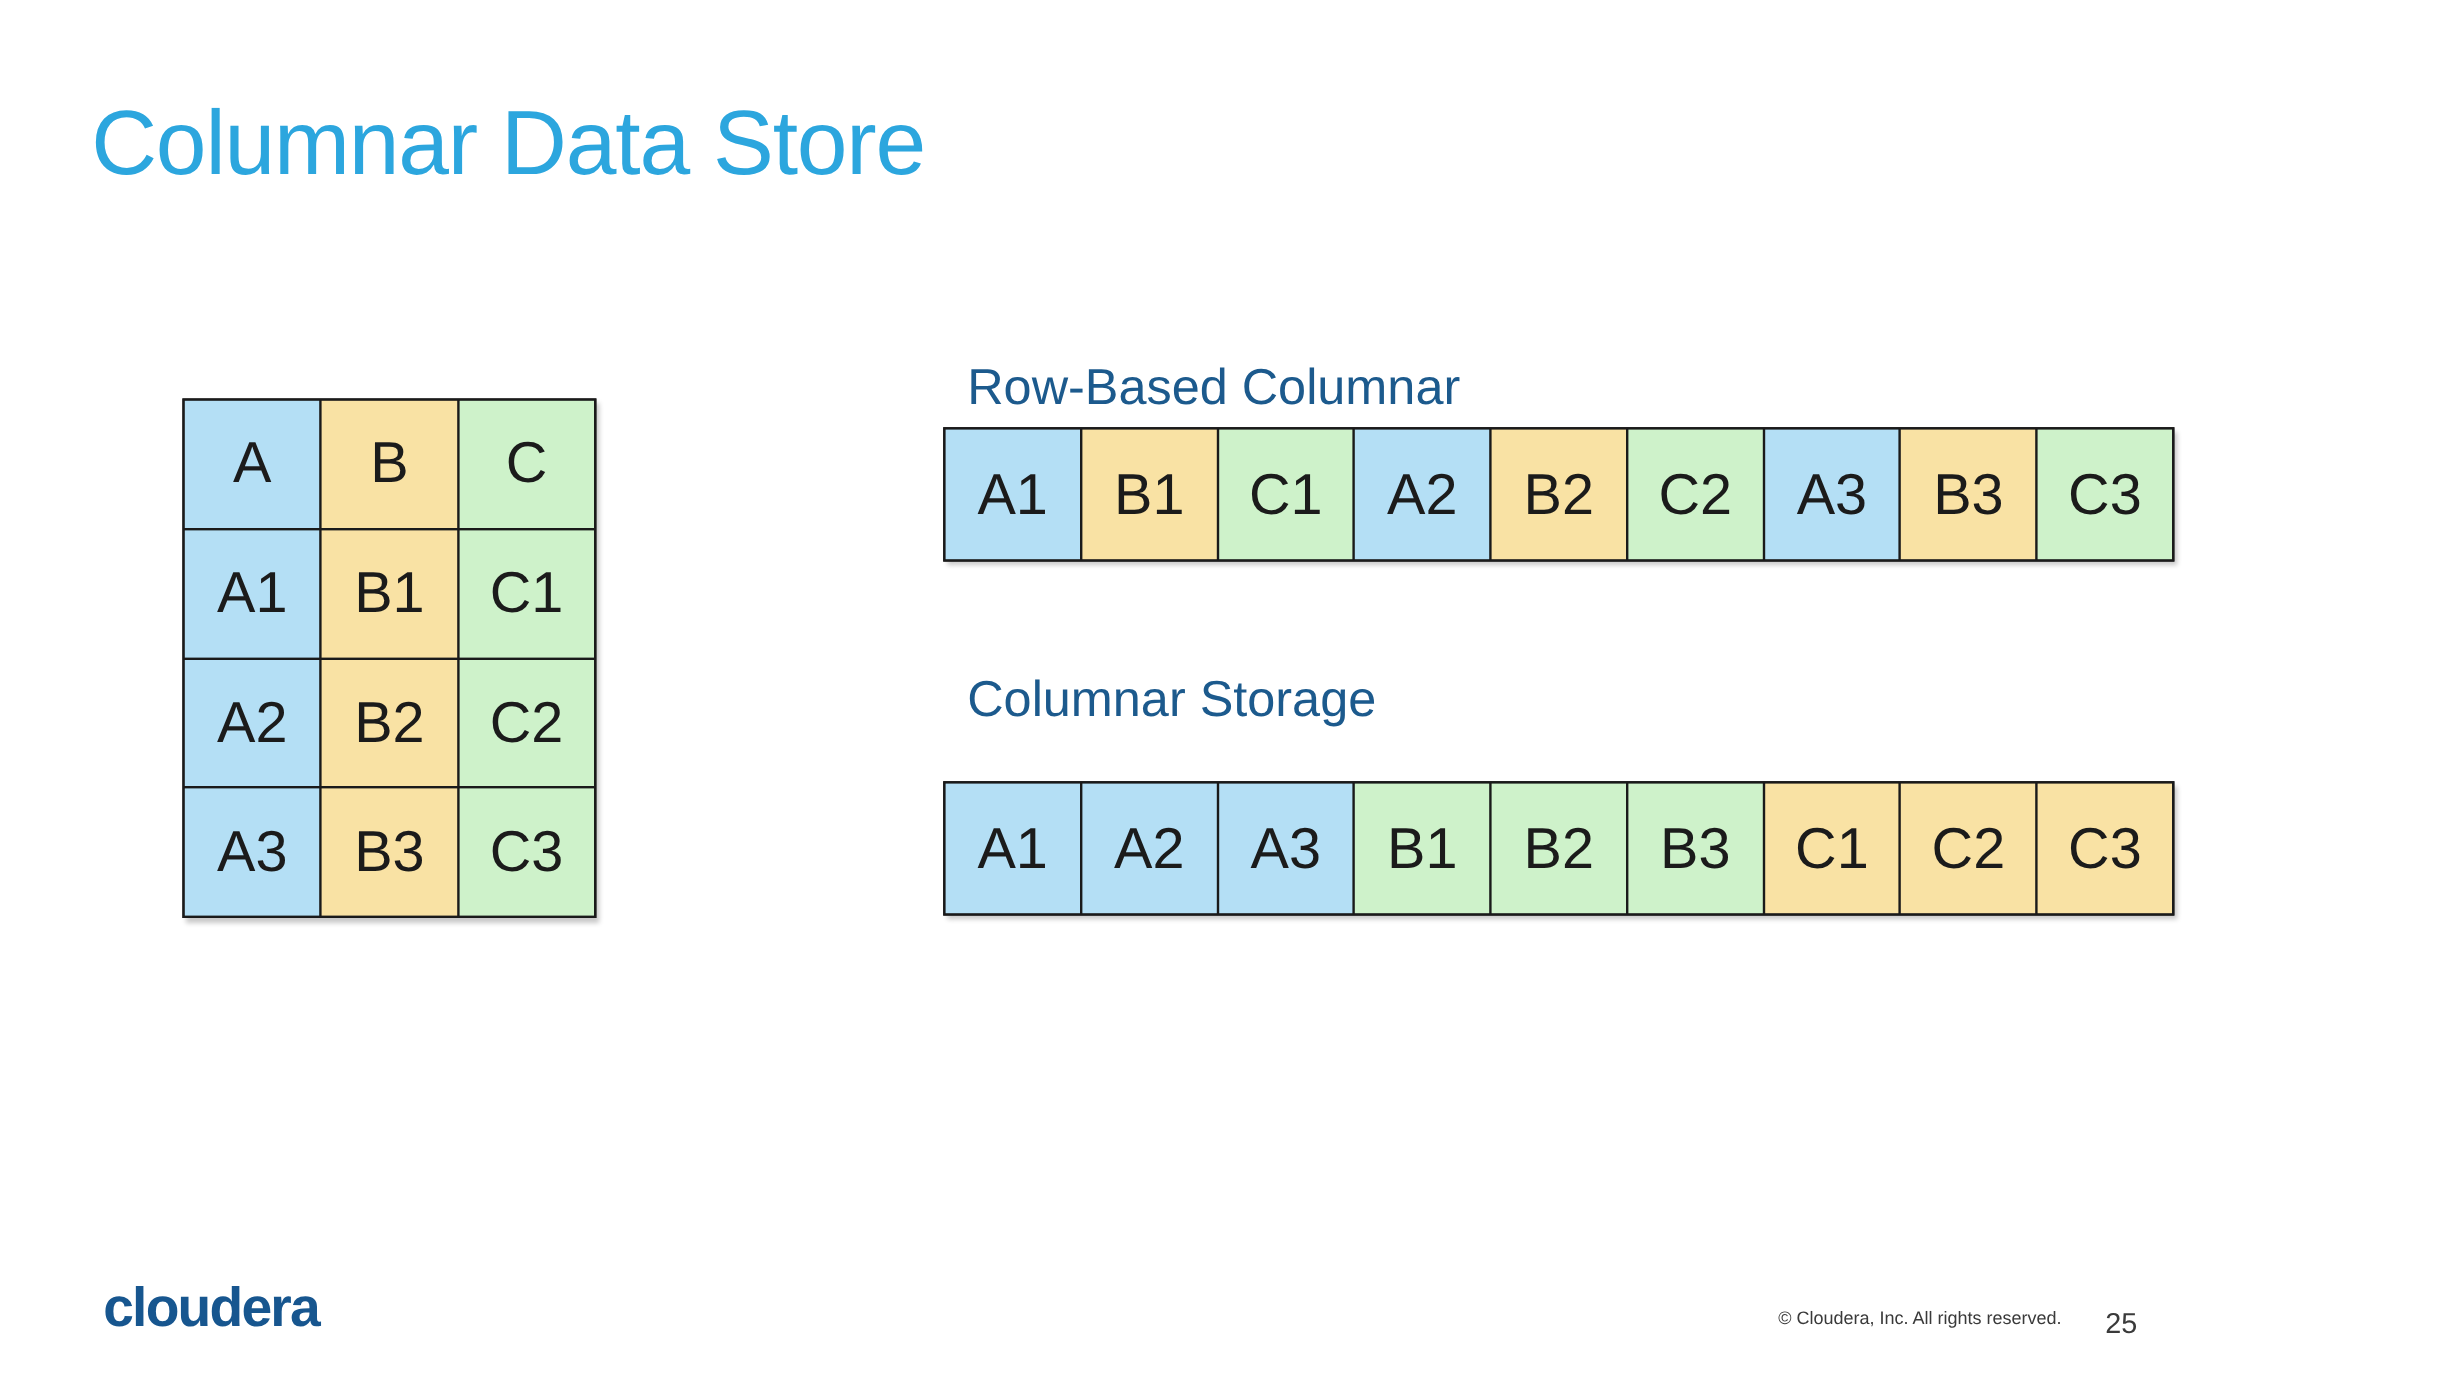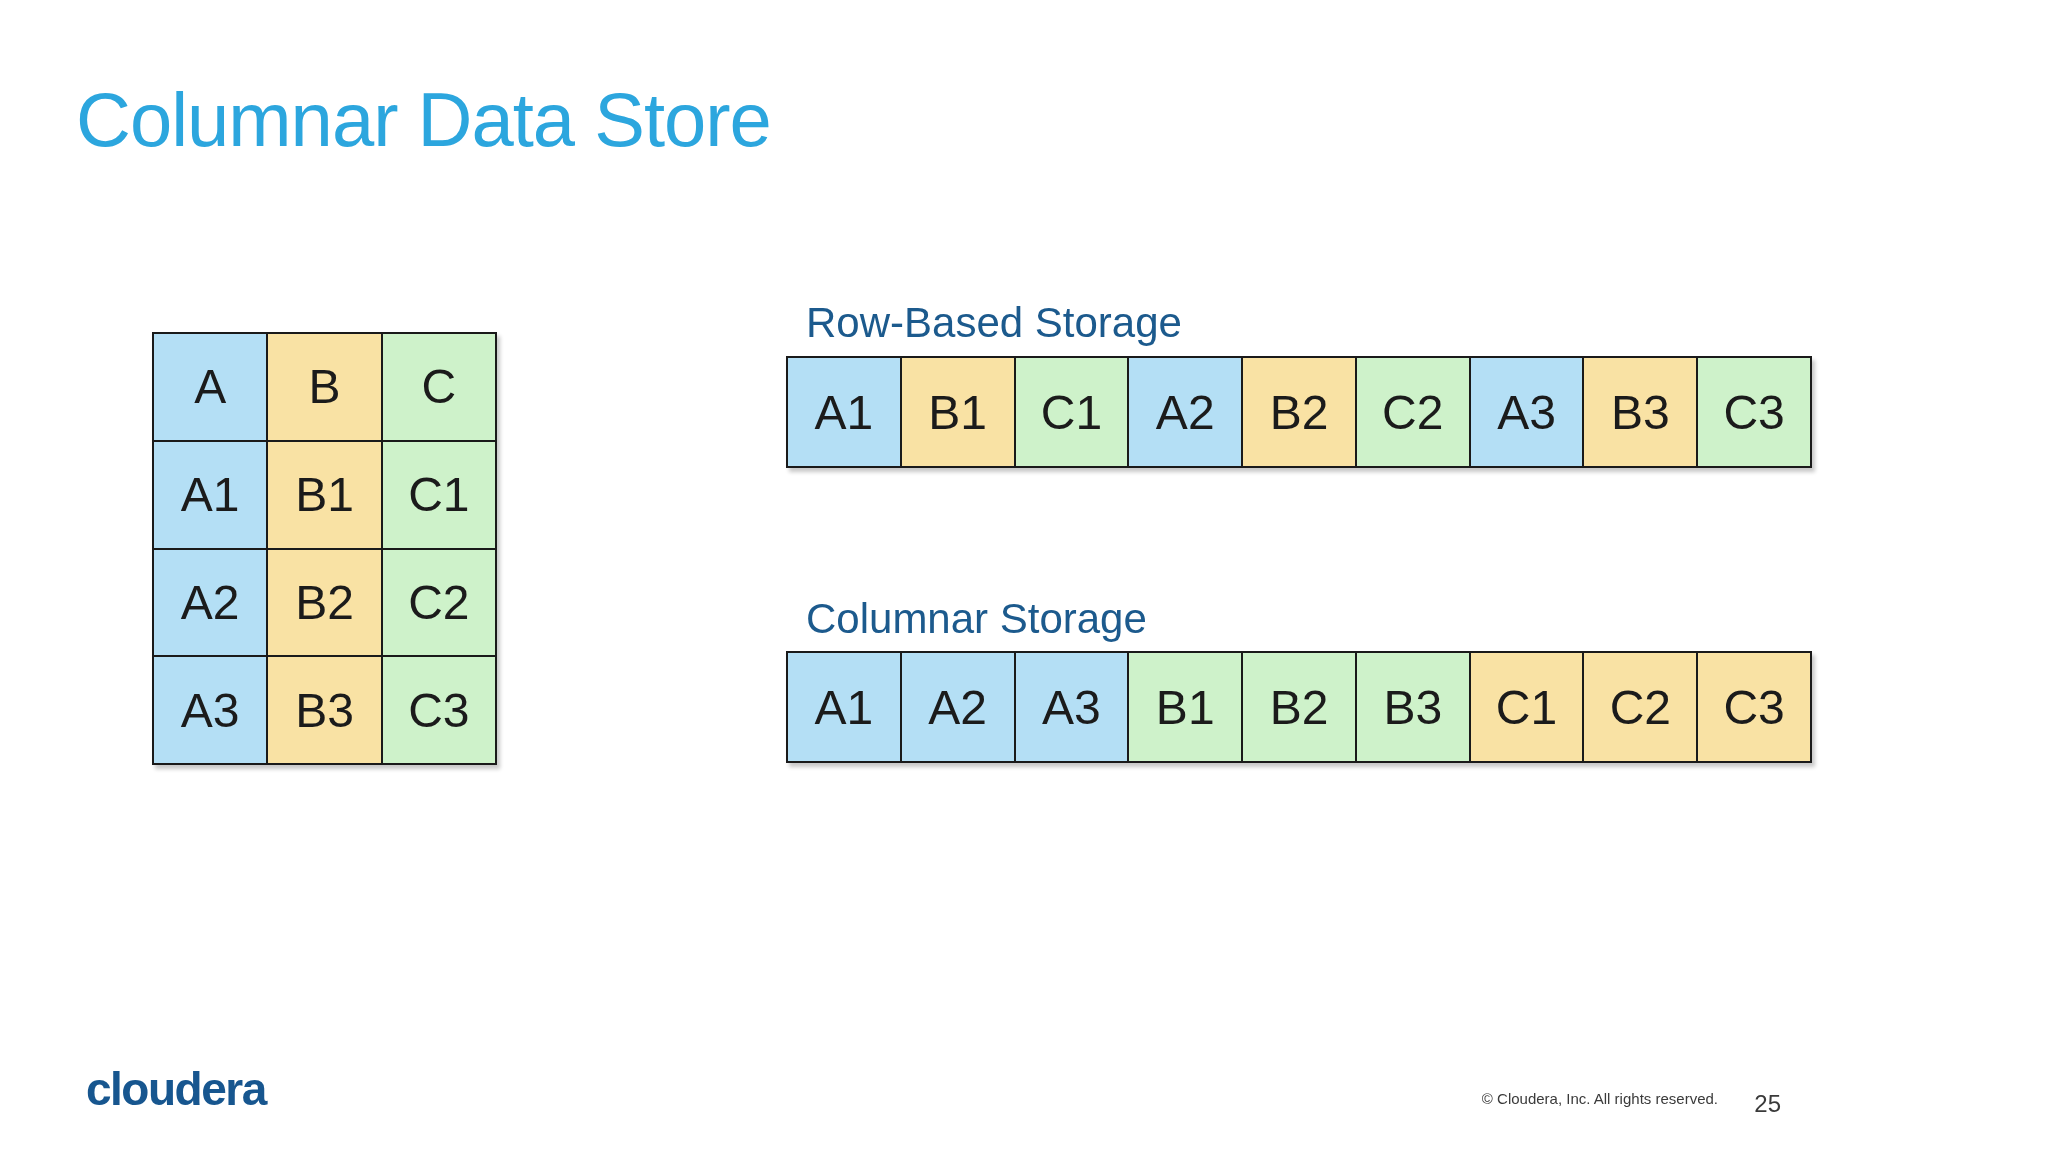"Row-Based Storage" div.strip-label { text: Storage -> Columnar }
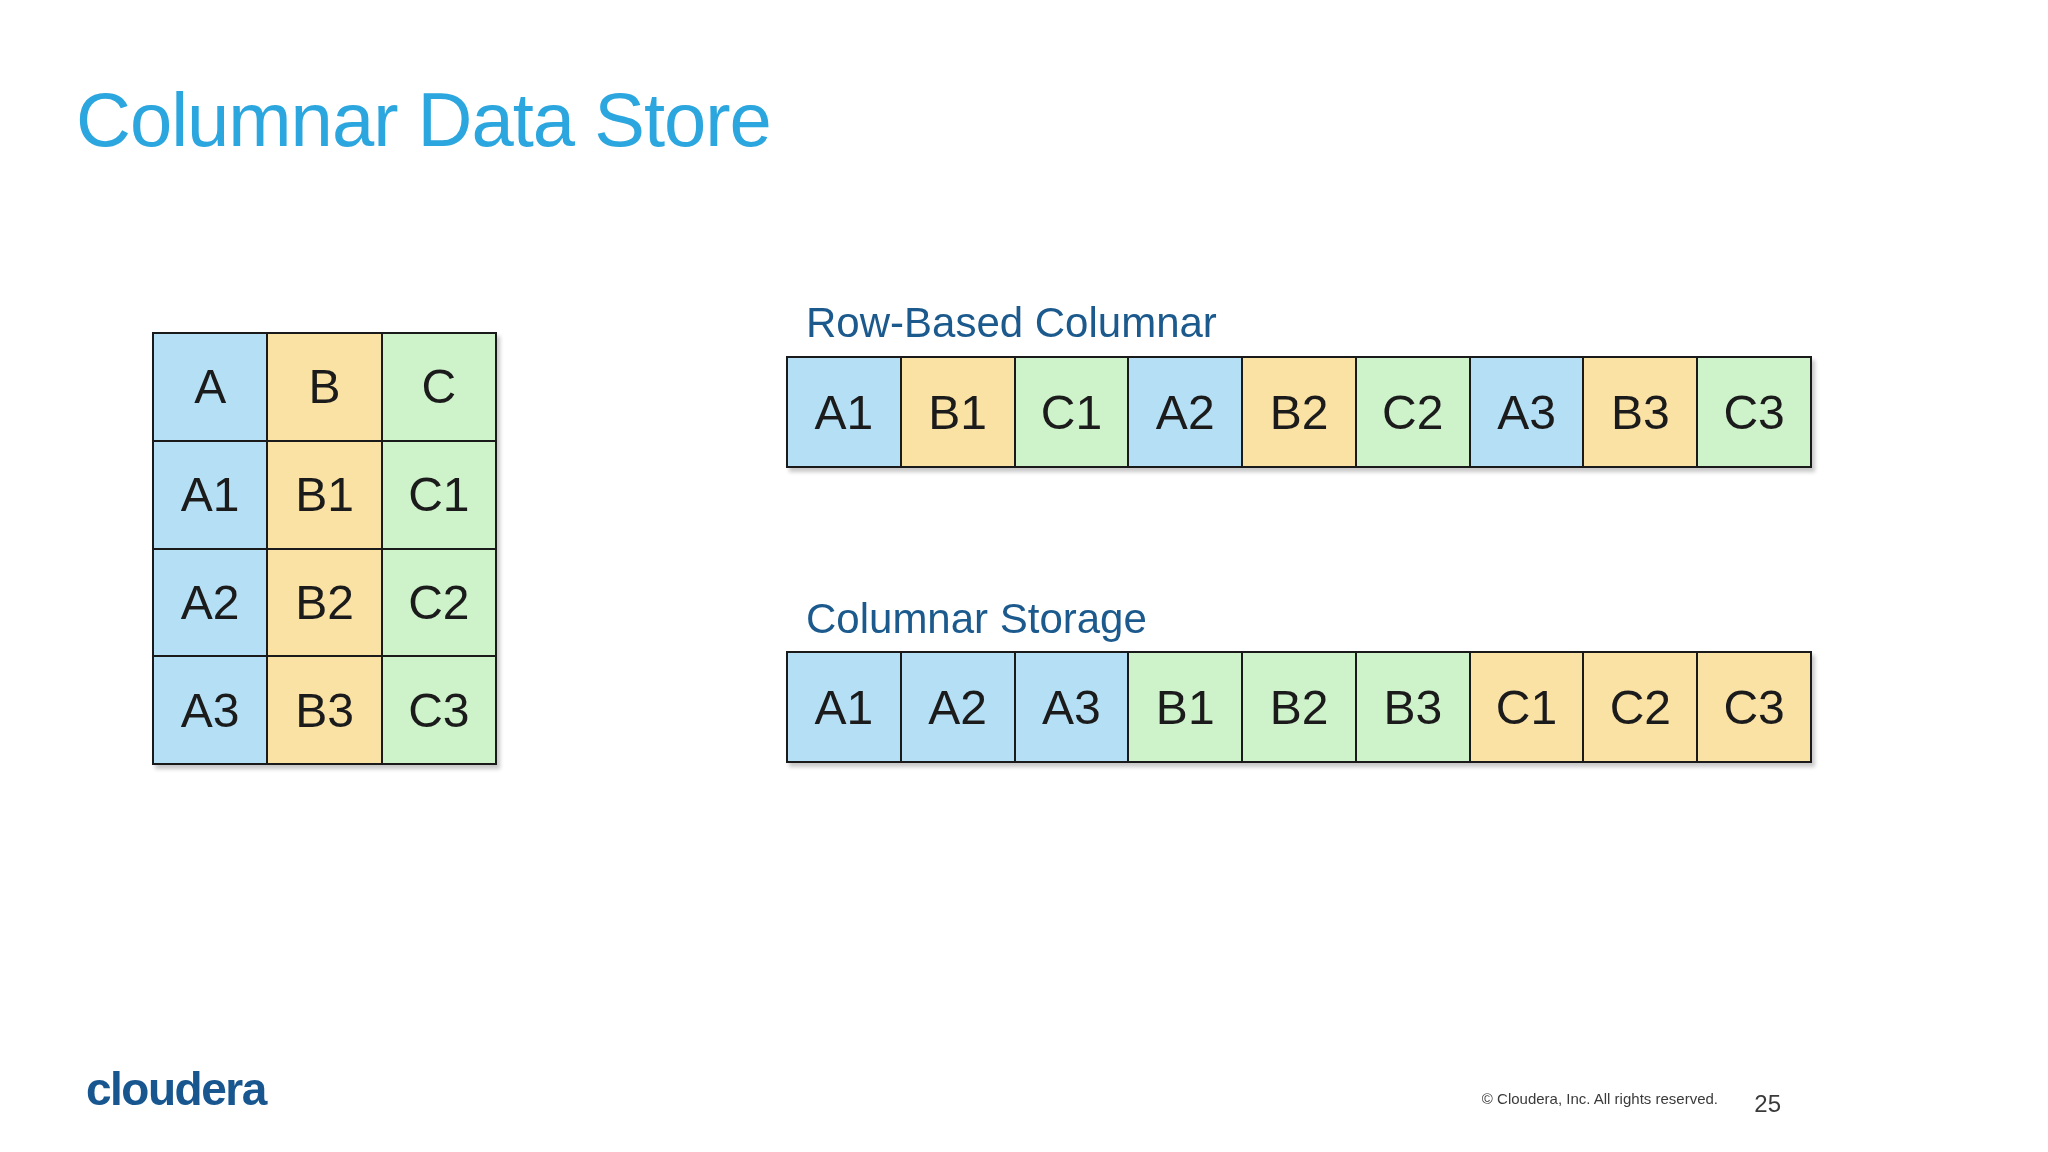"Columnar Storage" .columnar-strip-label { top: 596px -> 560px }
